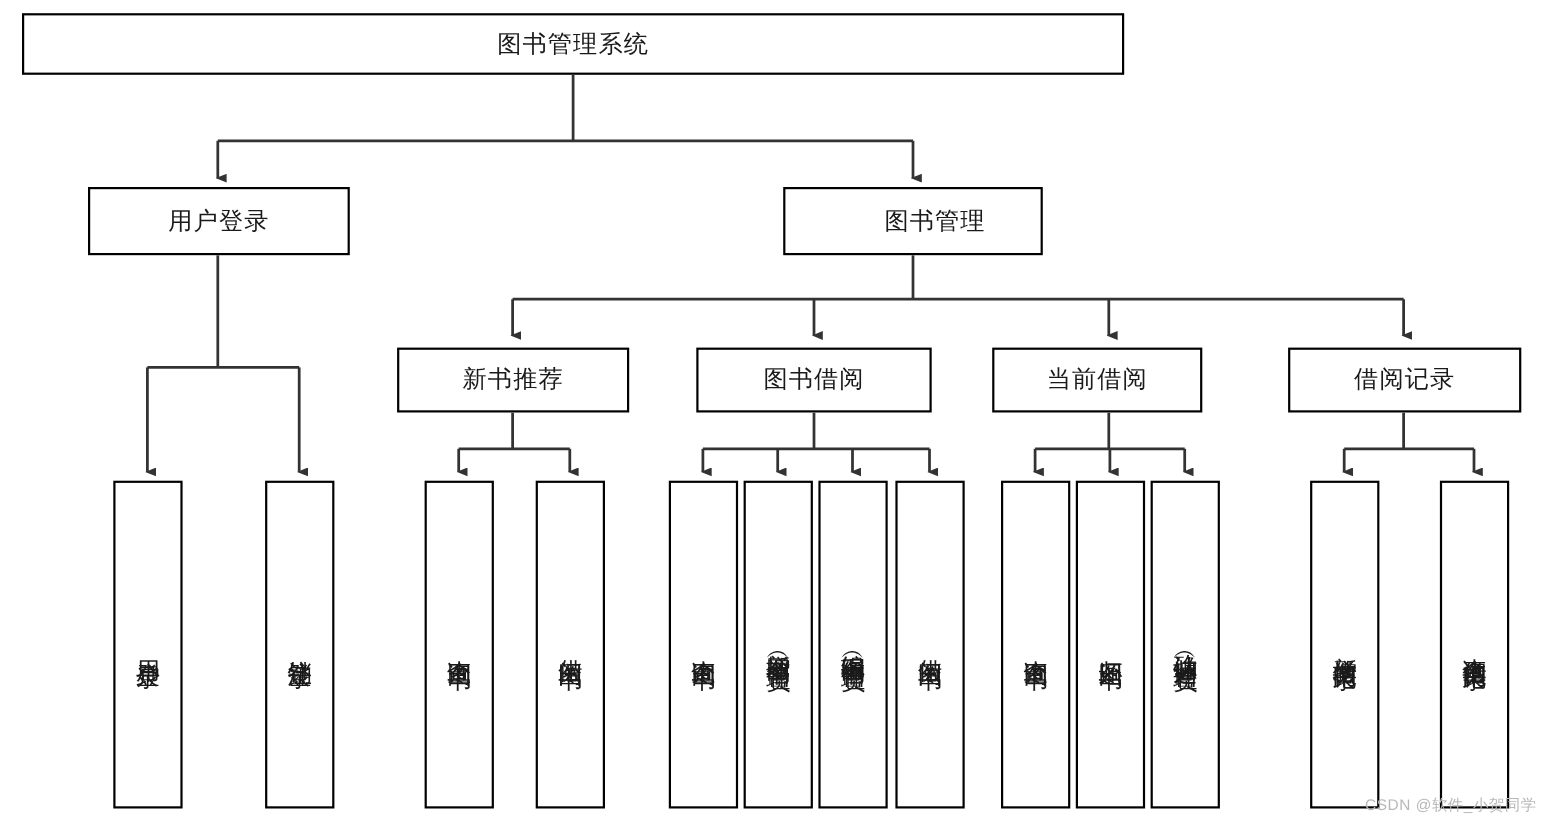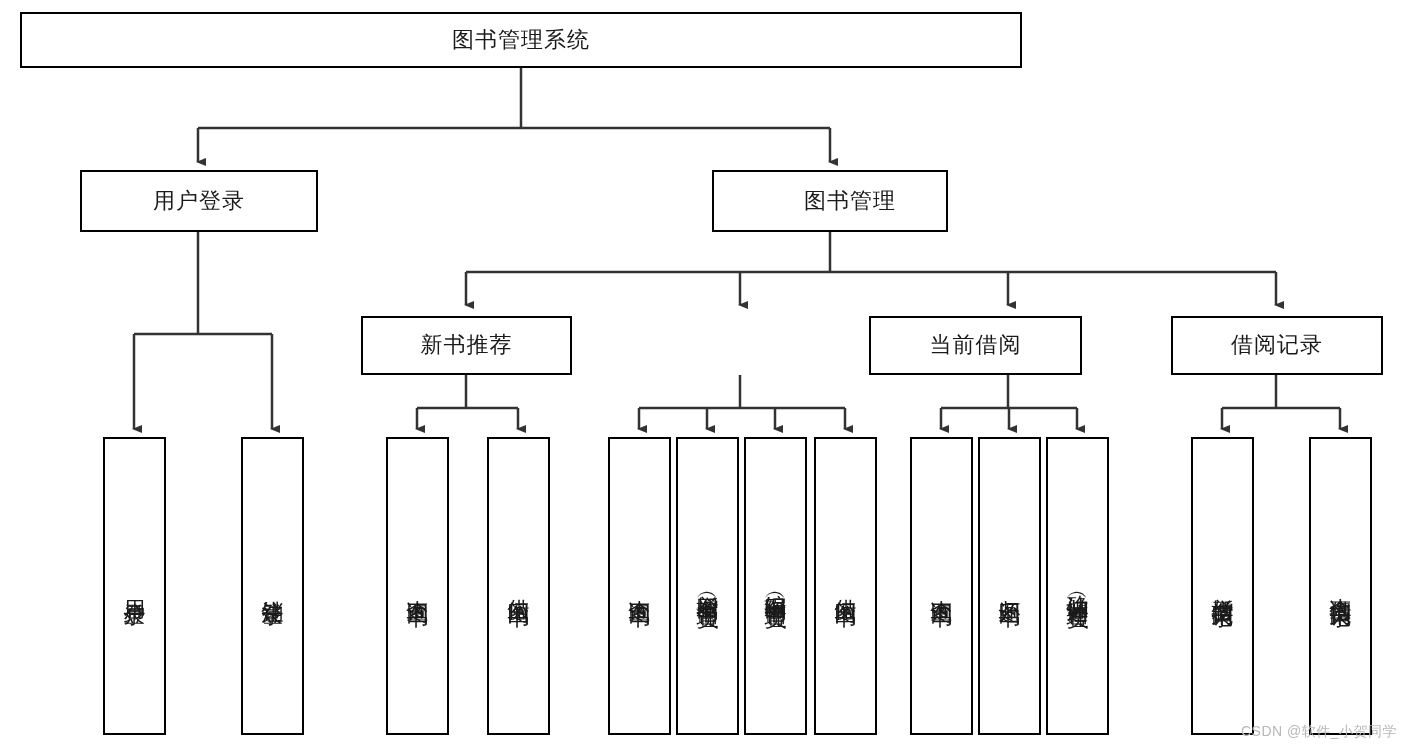"图书借阅" div.node { html: none -> <div> <span>图书借阅</span> </div> }
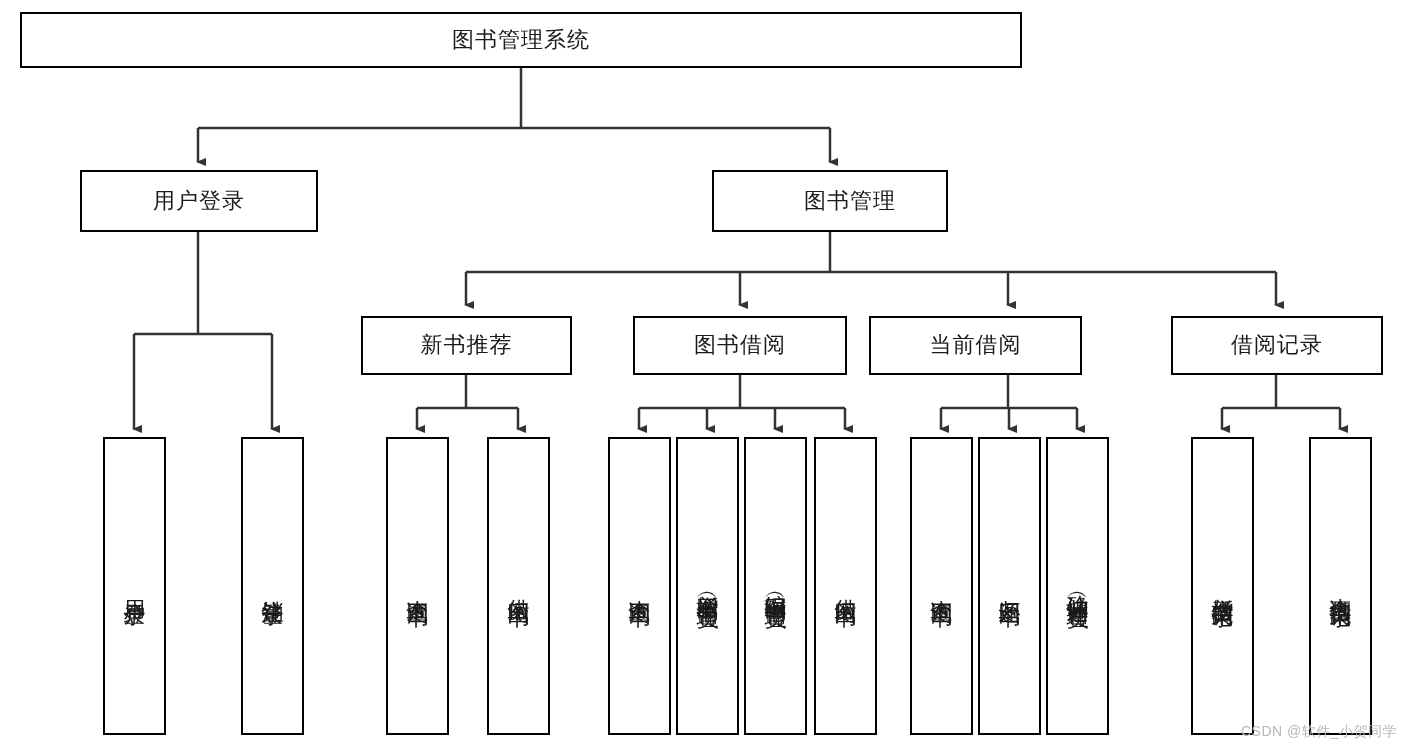"当前借阅" div.node { left: 869px -> 902px; width: 213px -> 191px }
